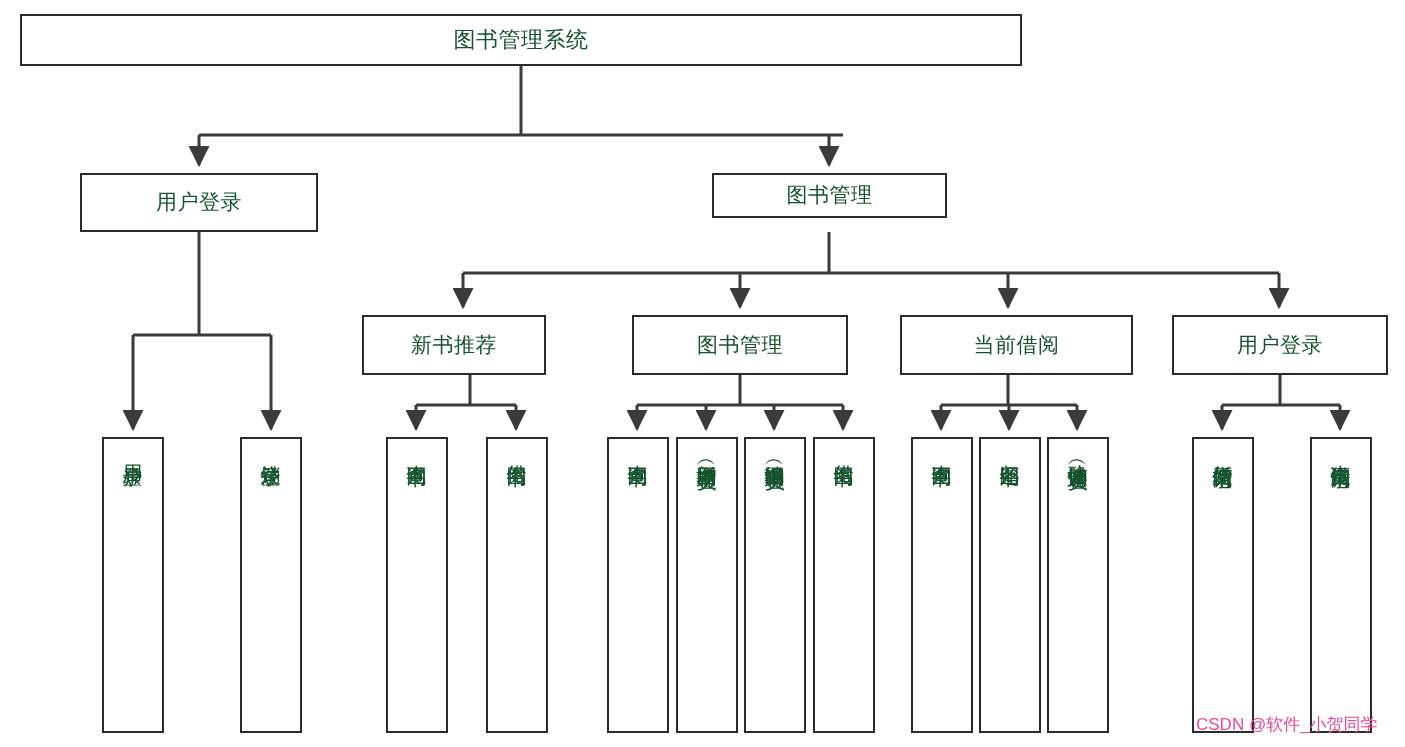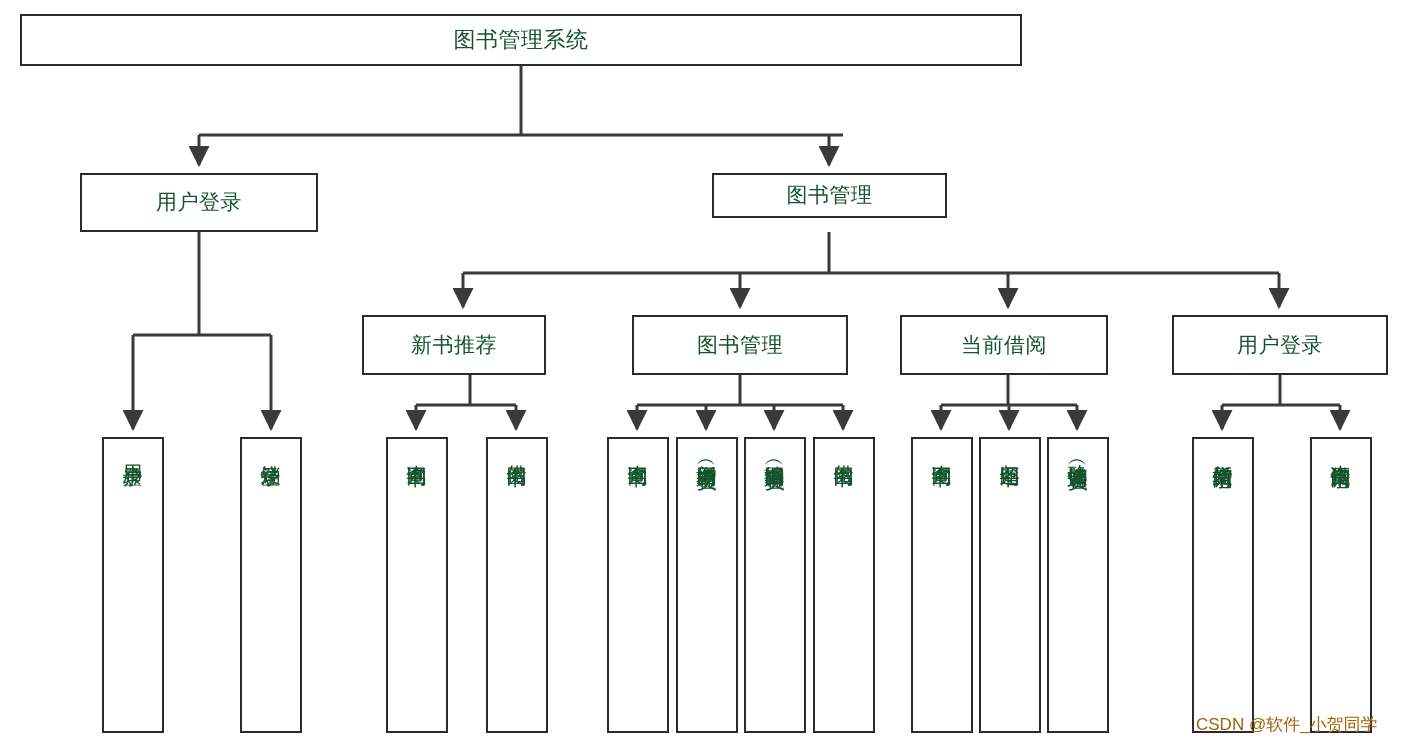"当前借阅" div.node { width: 208px -> 233px }
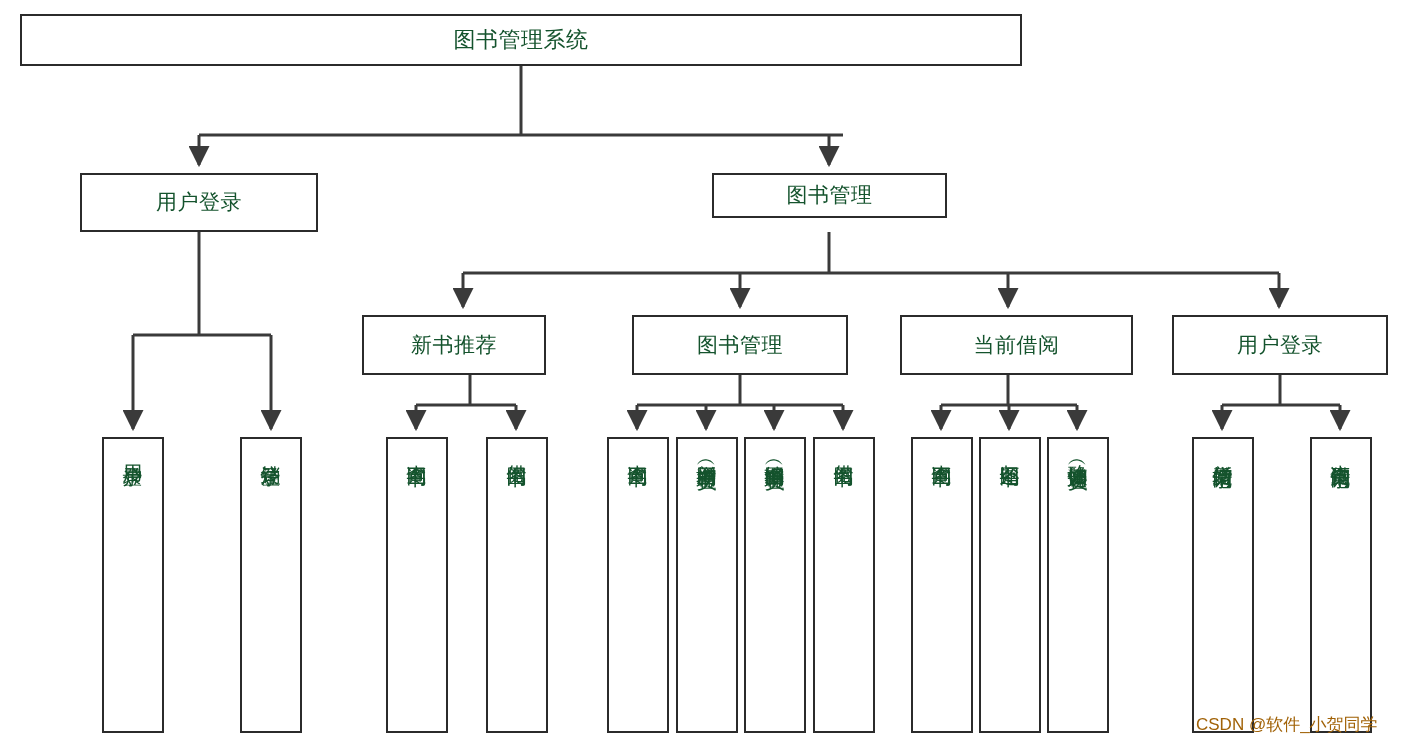"CSDN @软件_小贺同学" .watermark { color: #a16207 -> #ec4899 }
